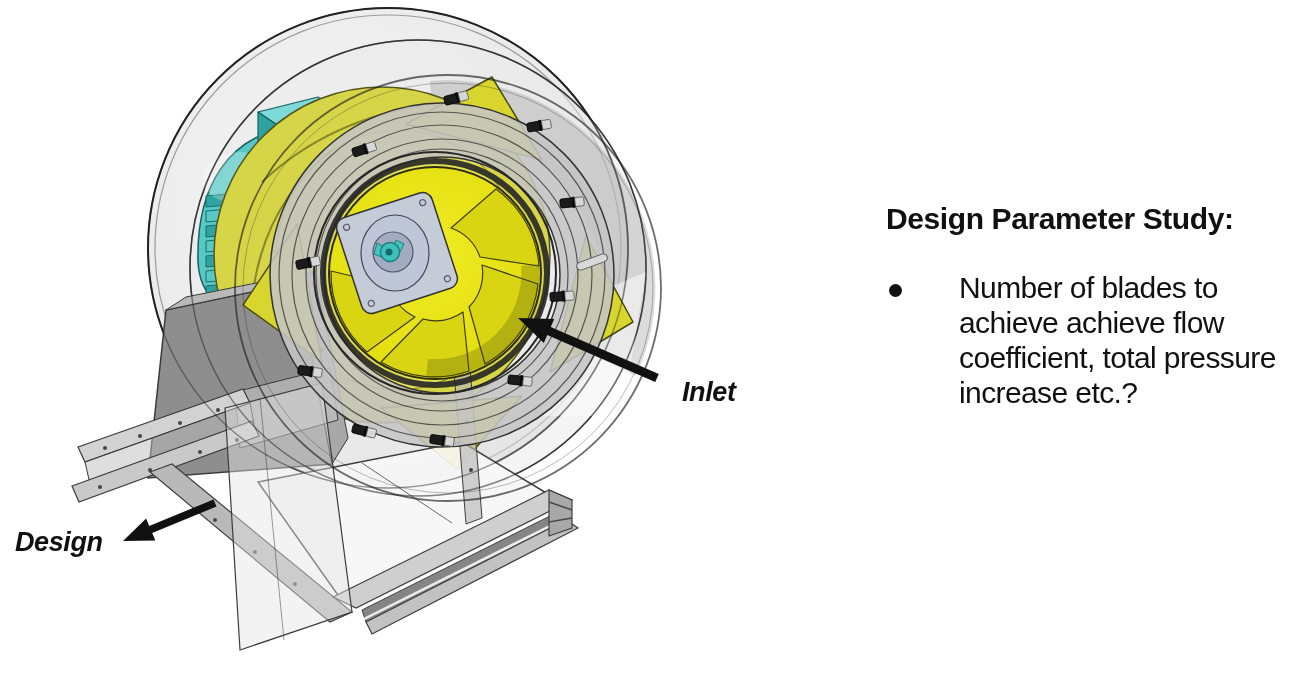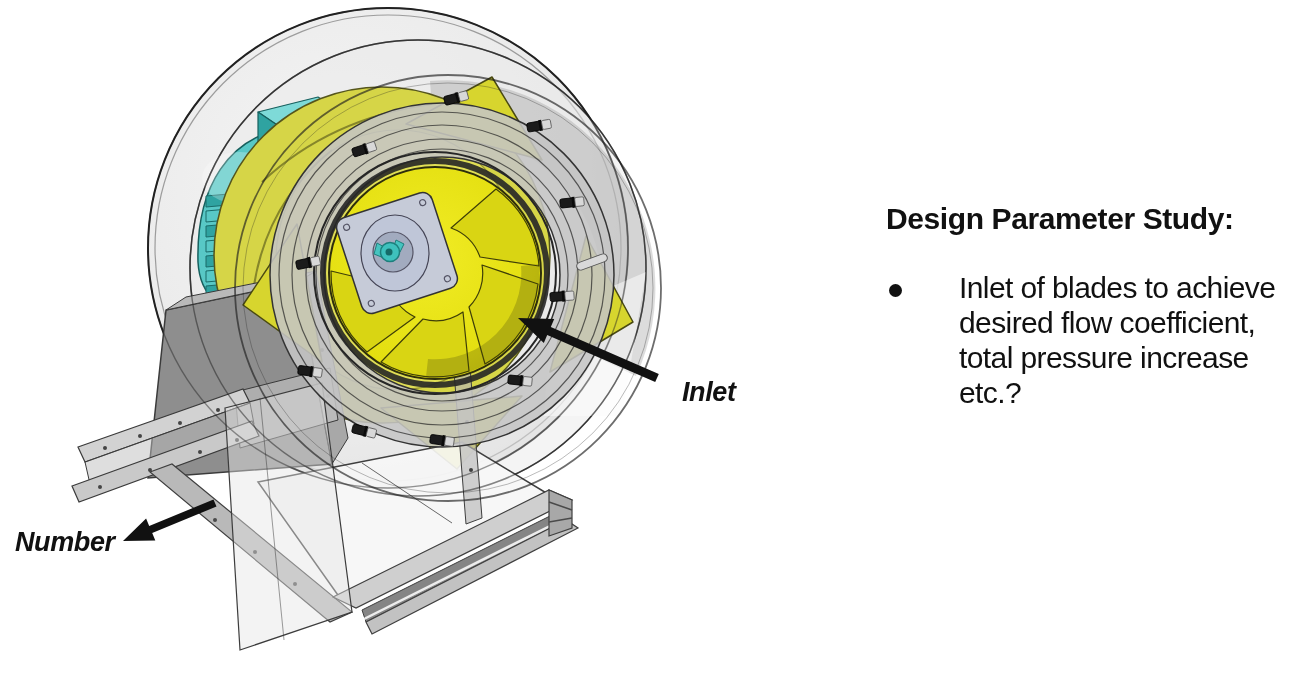"Inlet of blades to achieve" p.bullet-text { text: Inlet of blades to achieve desired -> Number of blades to achieve achieve }
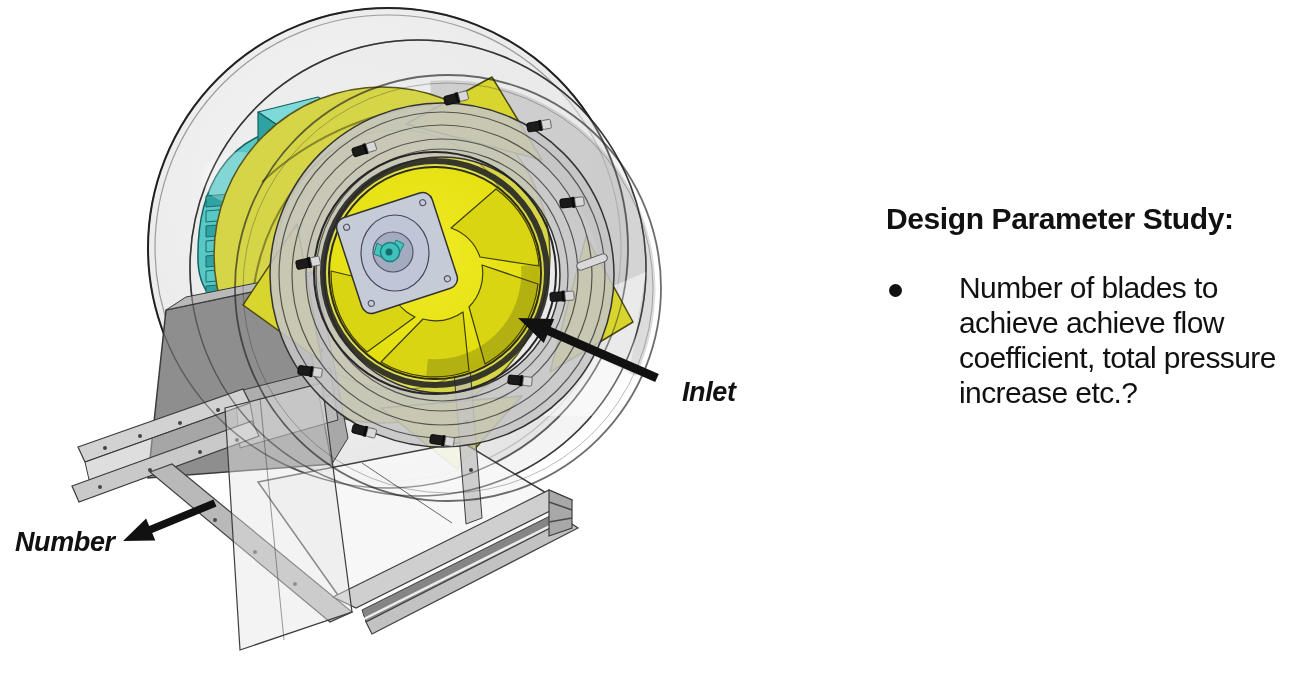"Number" div.label { text: Number -> Design }
